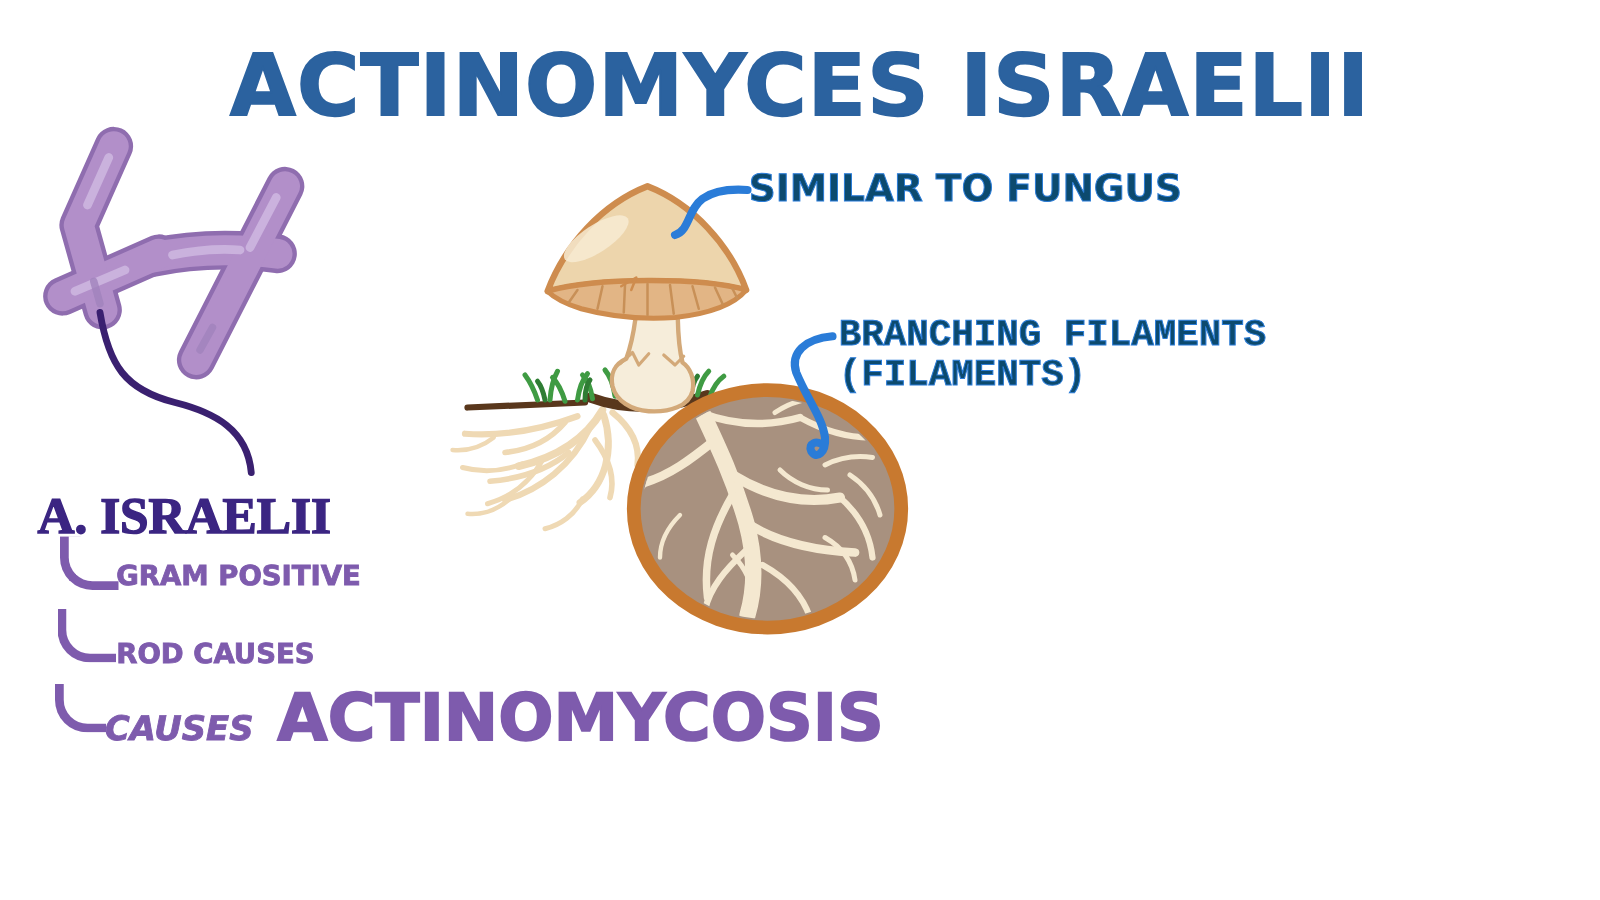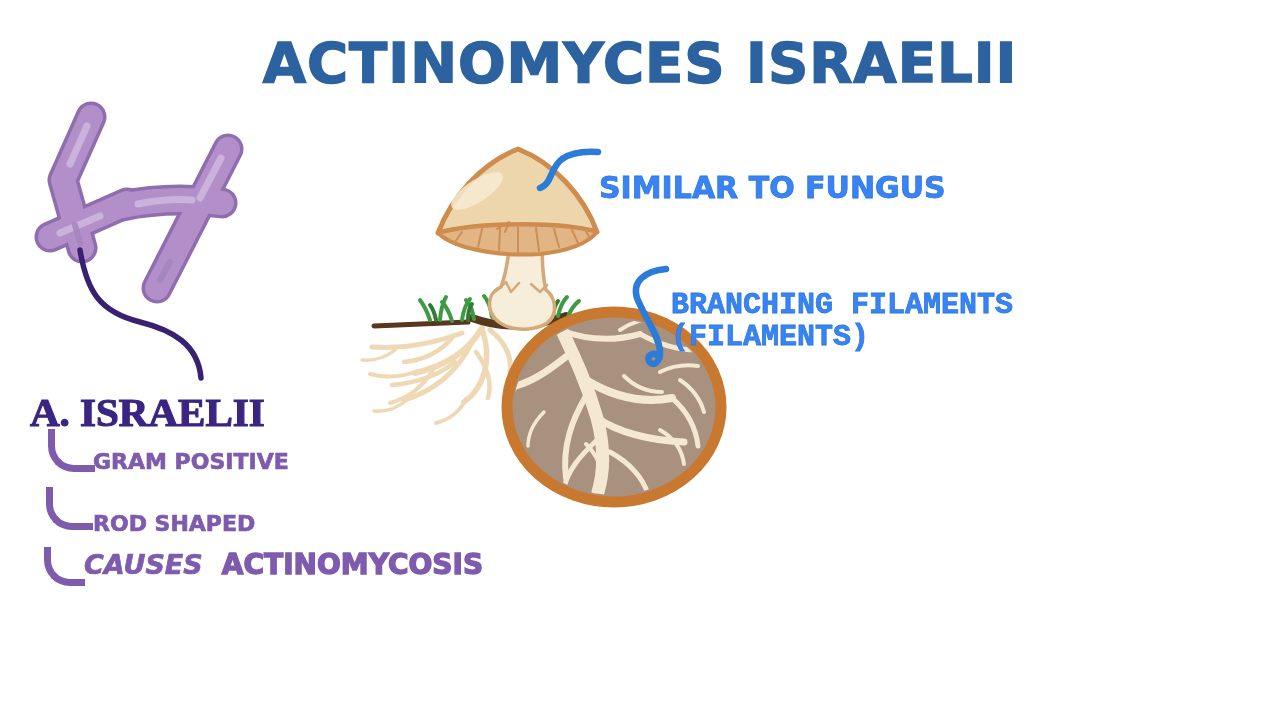"ACTINOMYCES ISRAELII" .title { font-size: 56px -> 68px }
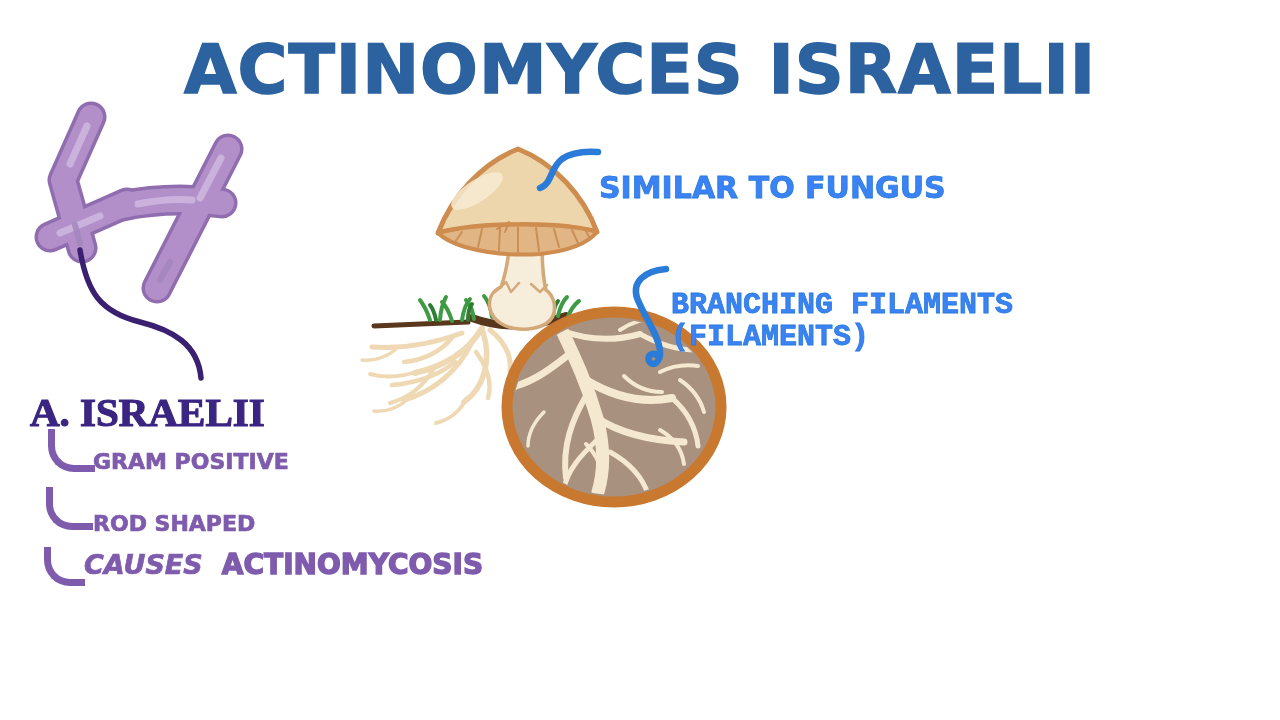"SIMILAR TO FUNGUS" .callout { color: #3b82f6 -> #0c4a6e; margin-top: 36px -> none }
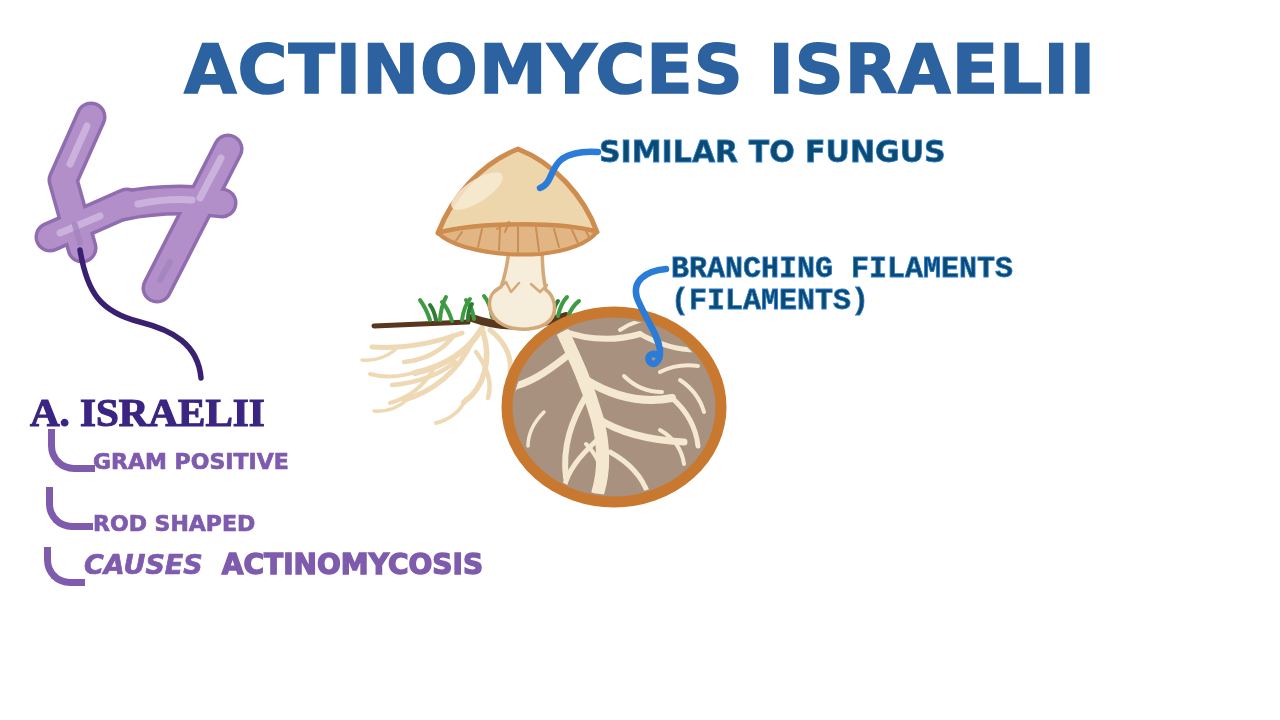"ROD SHAPED" div.abs { text: SHAPED -> CAUSES }
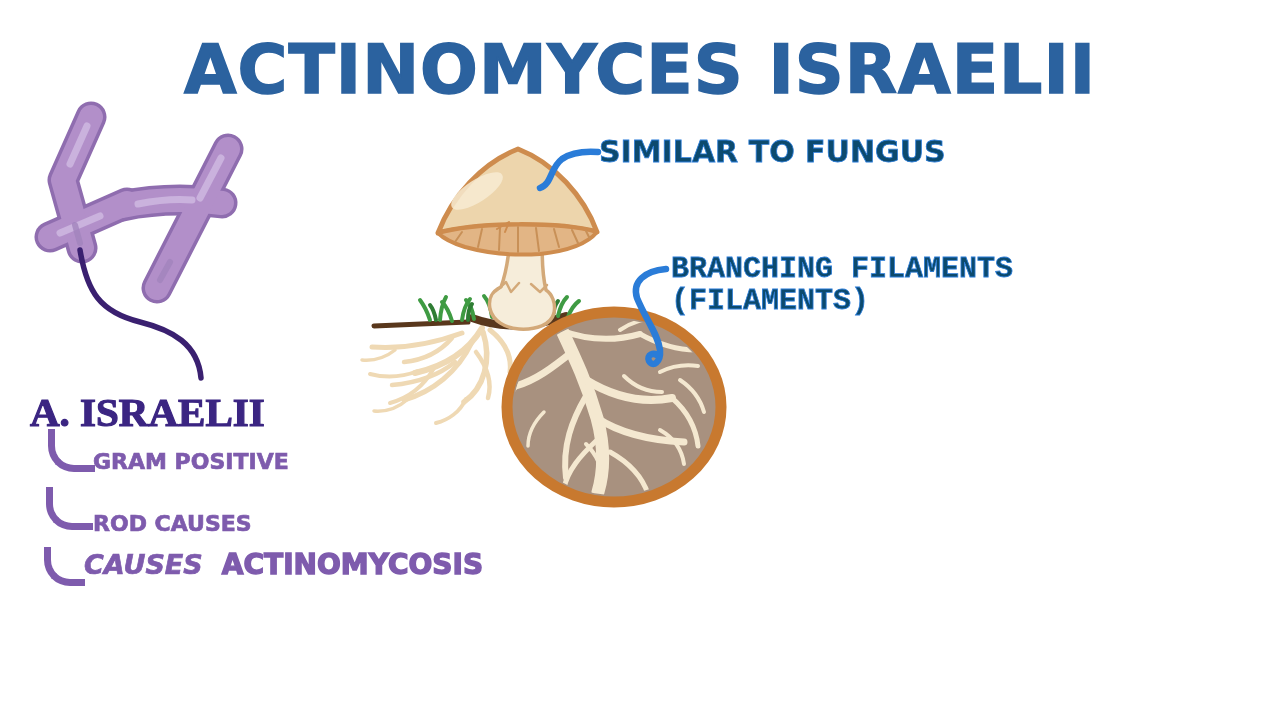"ACTINOMYCOSIS" .disease-name { font-size: 28px -> 52px }
